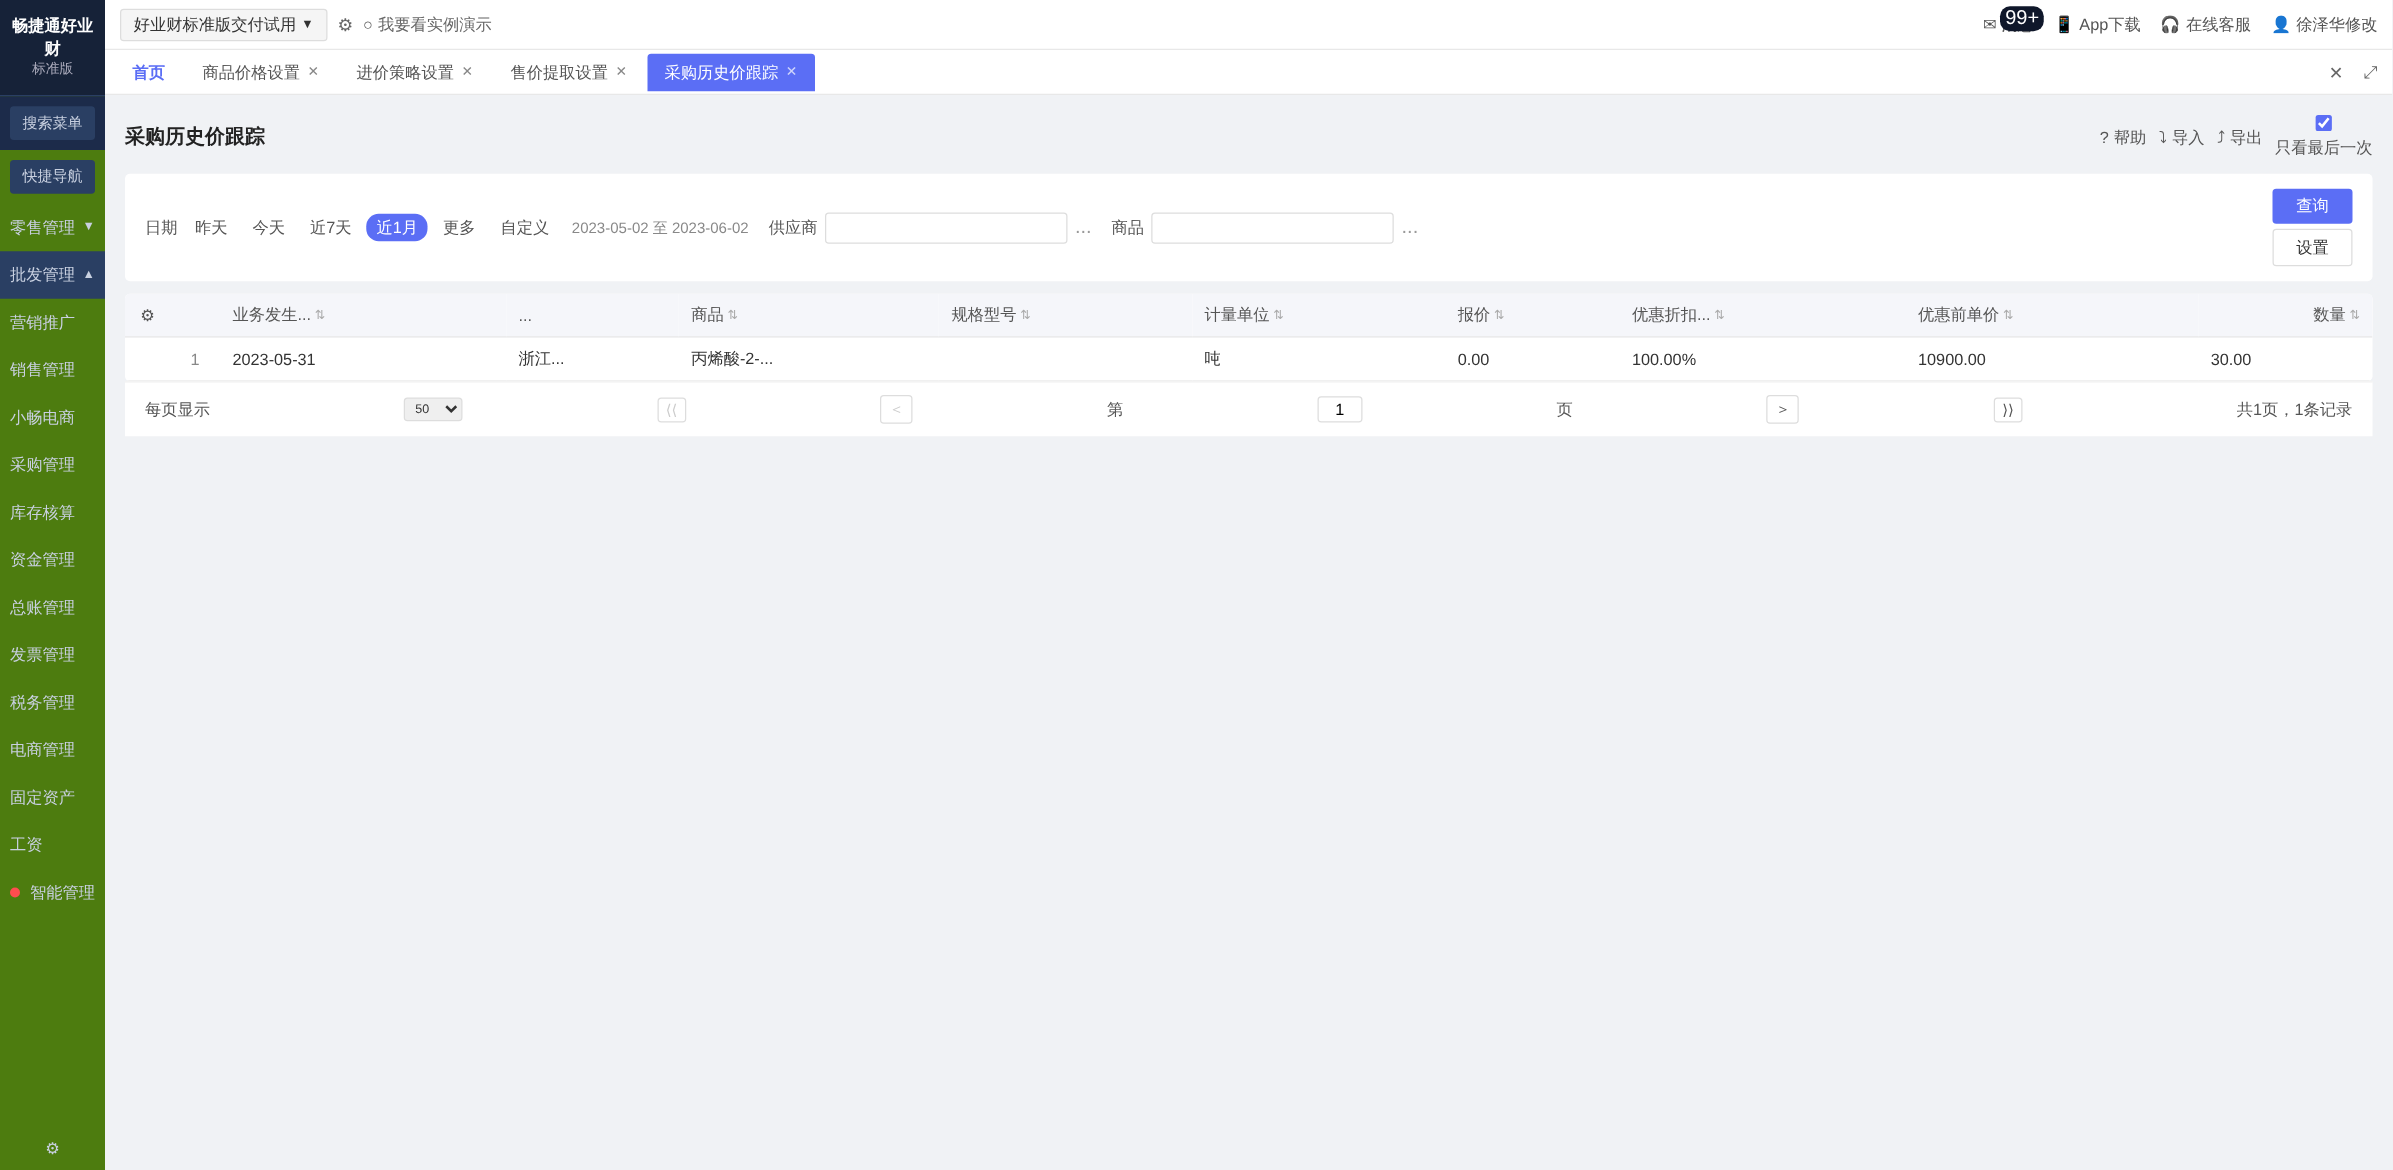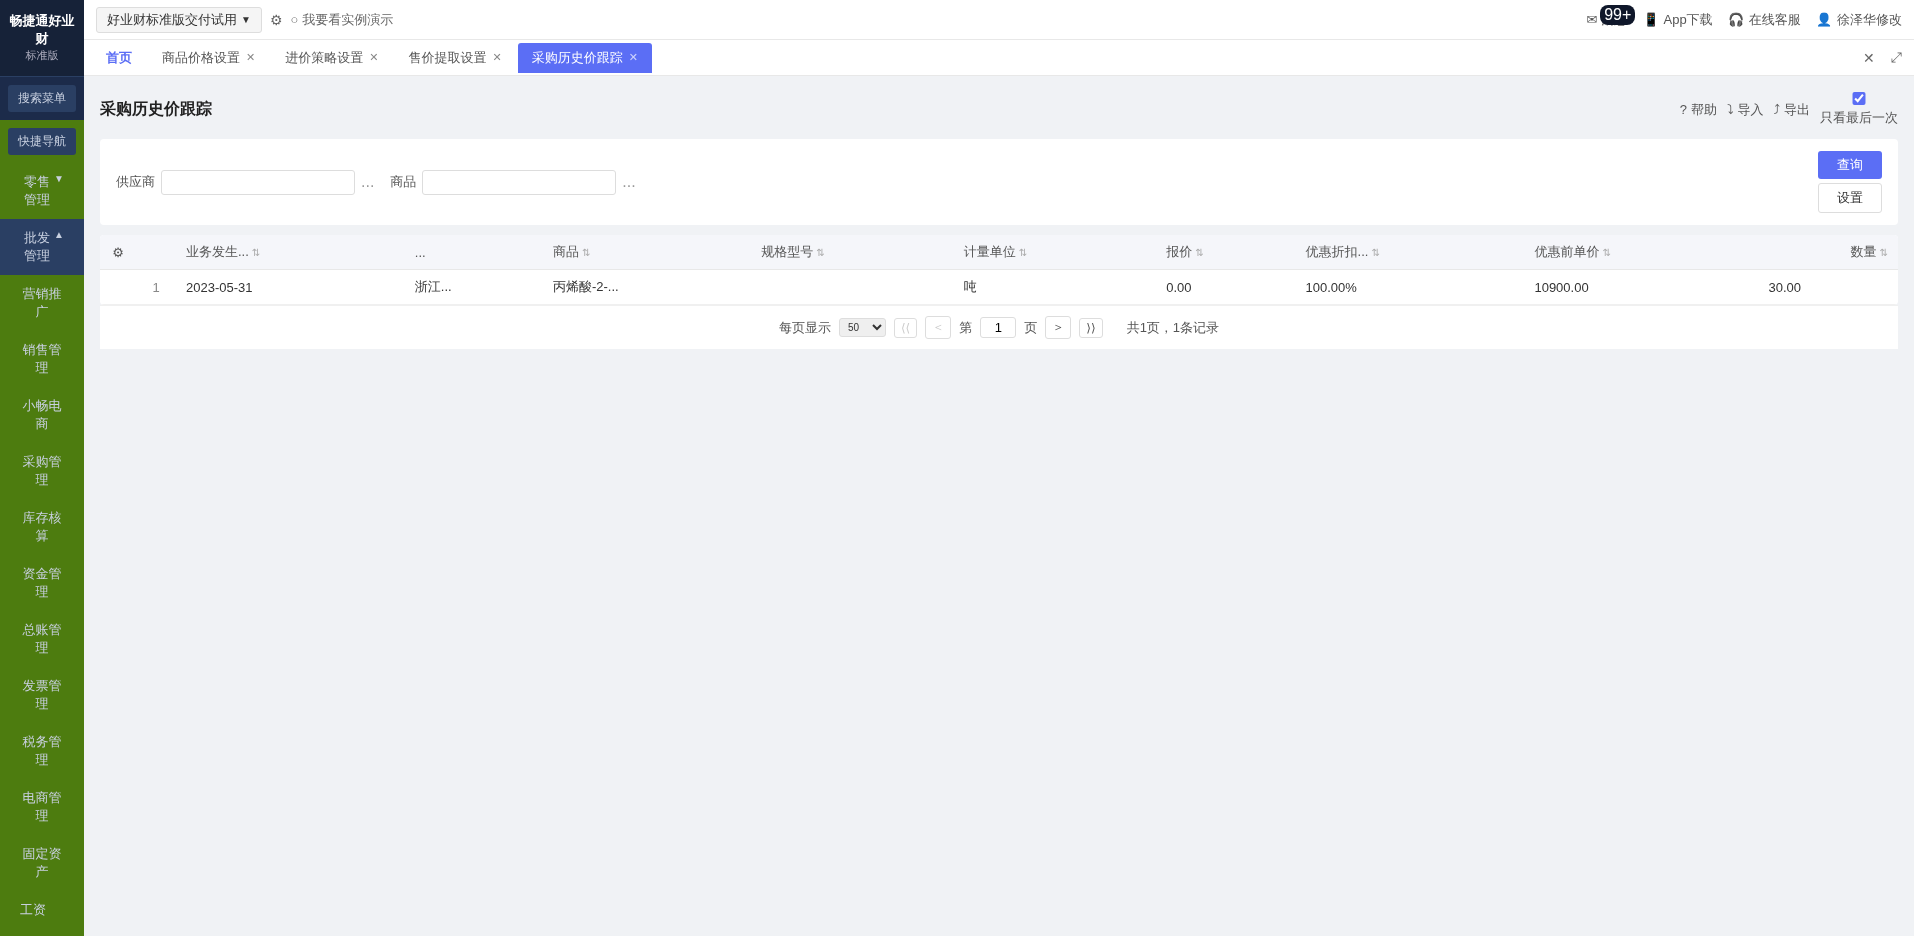"零售管理" .sidebar-item { align-items: none -> center; padding: 10px 20px -> 10px 8px }
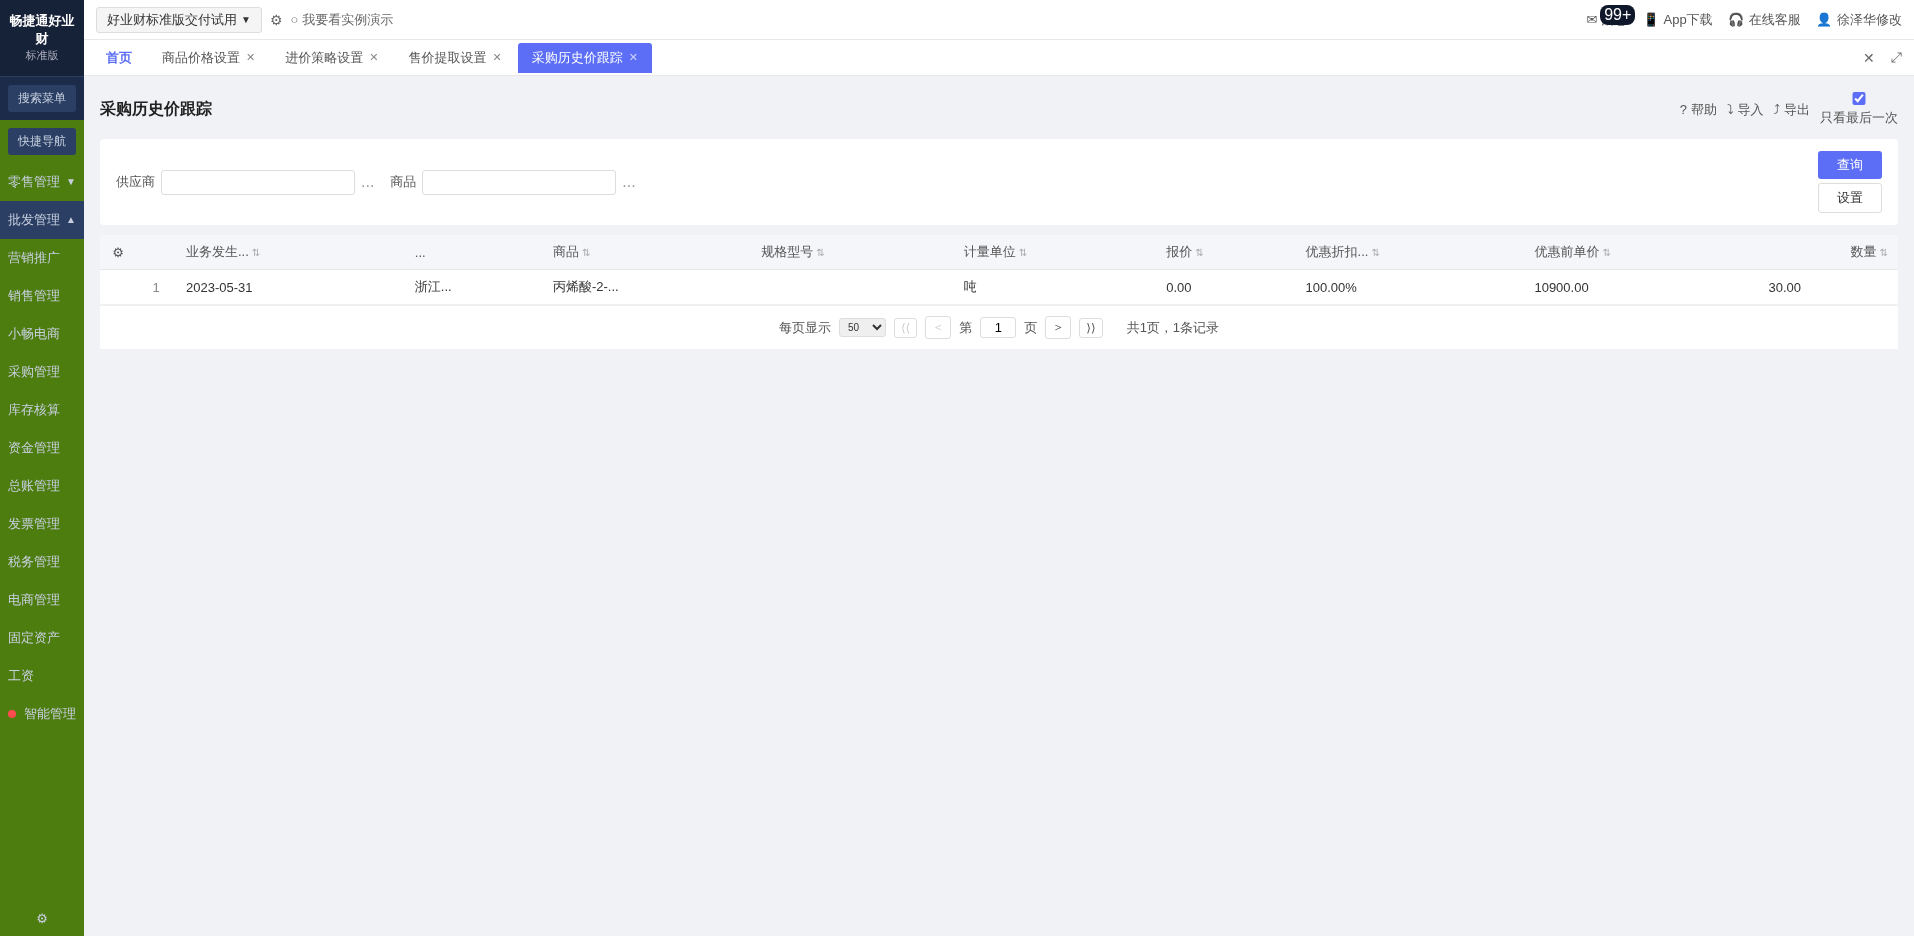"日期" div.filter-item { html: none -> <div> <span>日期</span> <div> <button>昨天</button> <button>今天</button> <button>近7天</button> <button>近1月</button> <button>更多</button> <button>自定义</button> </div> <span>2023-05-02 至 2023-06-02</span> </div> }
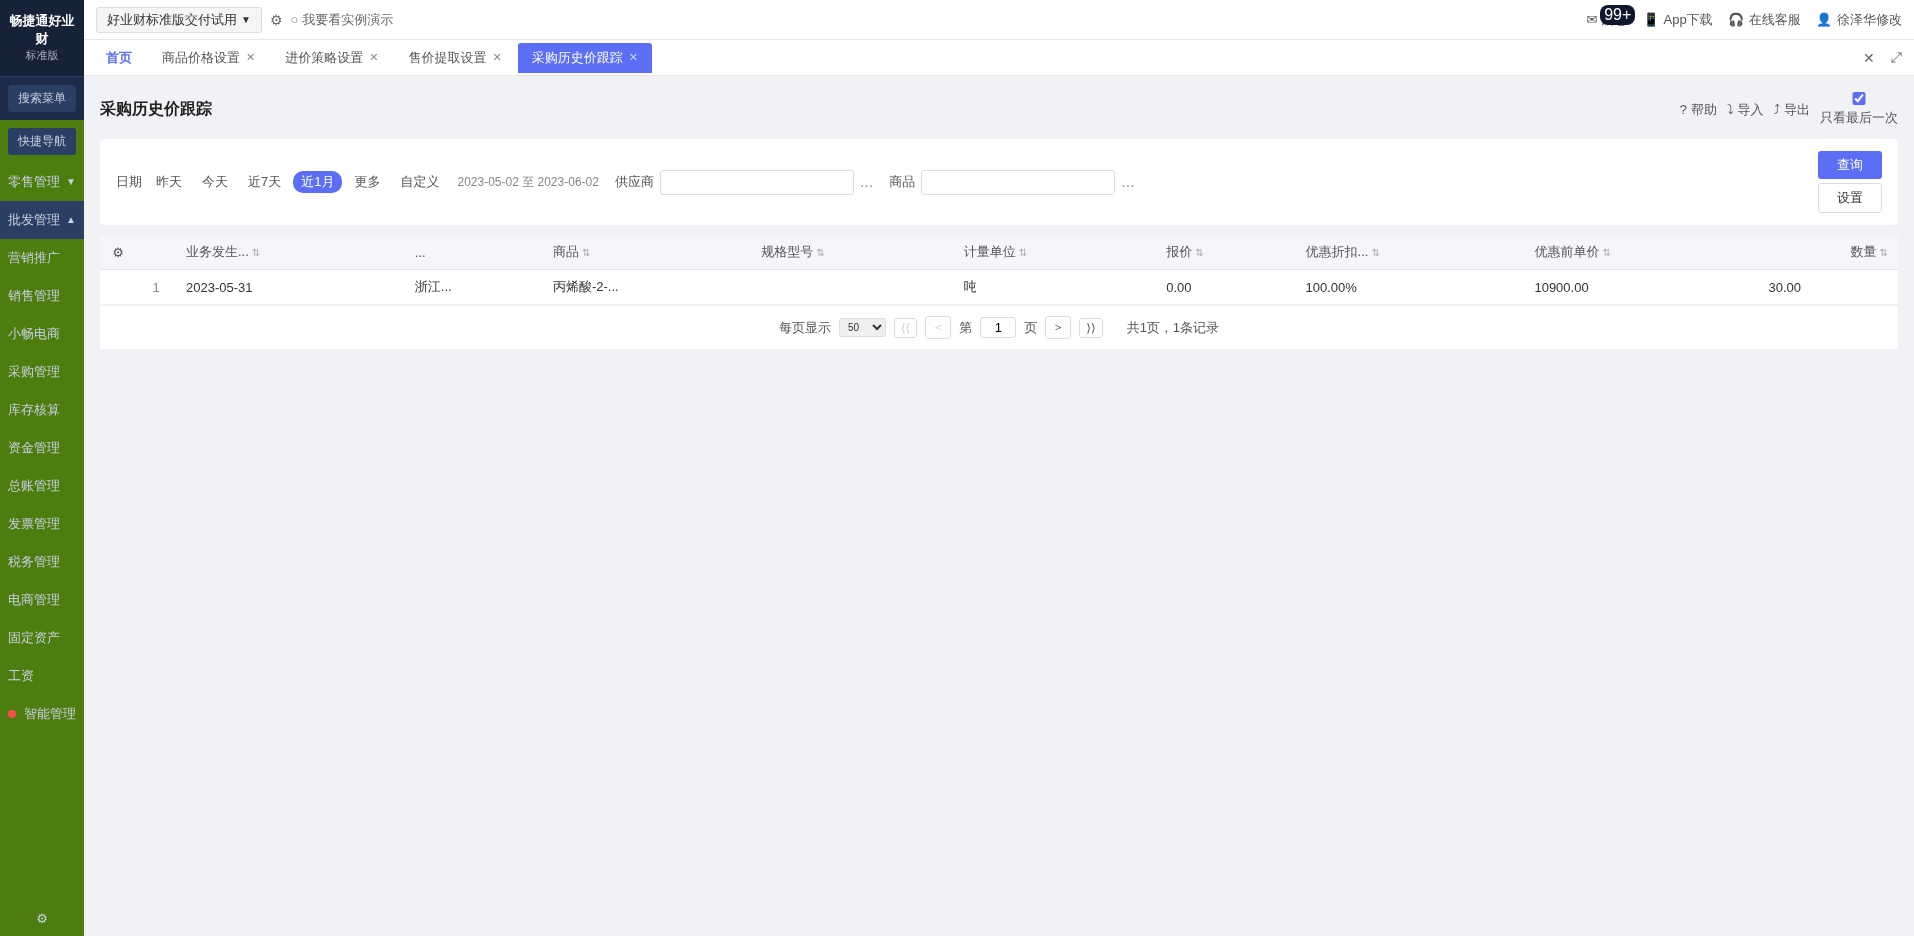"每页显示" .pagination { justify-content: center -> space-between }
